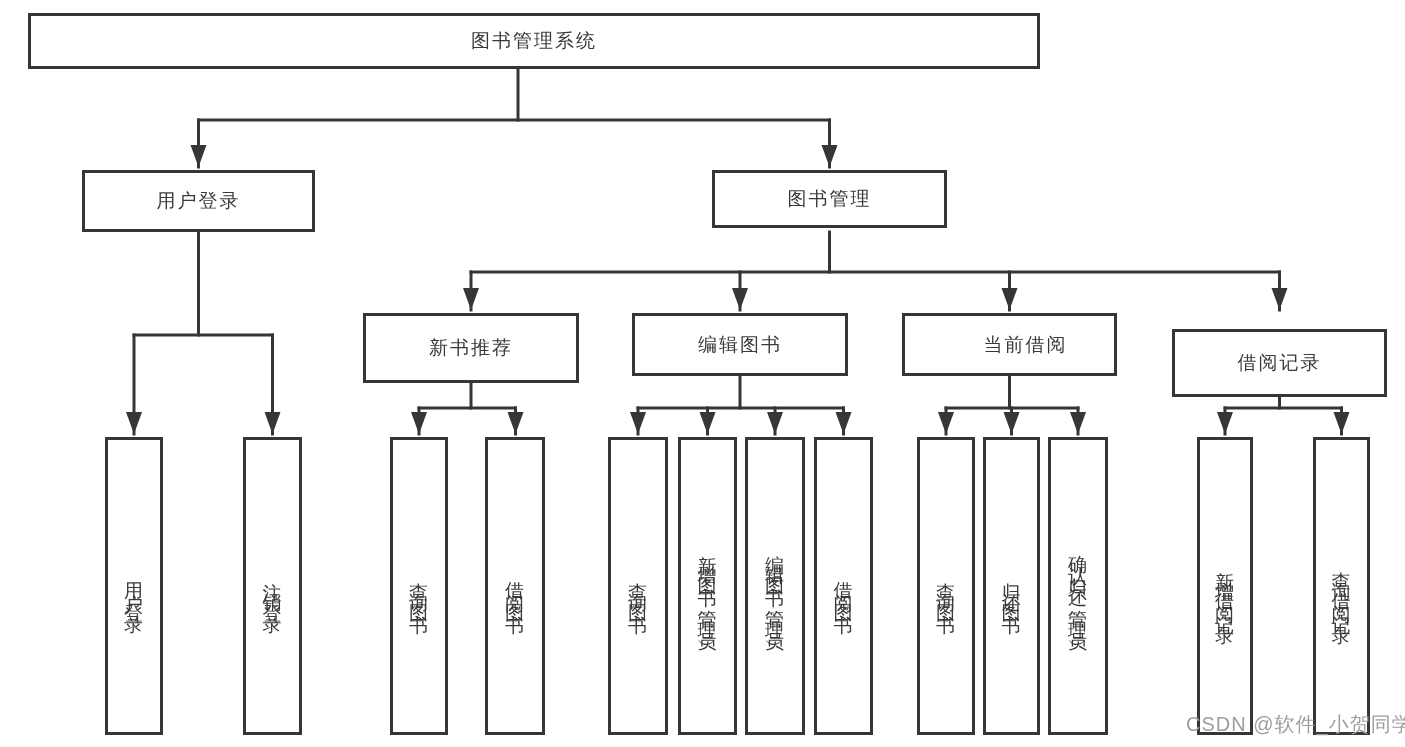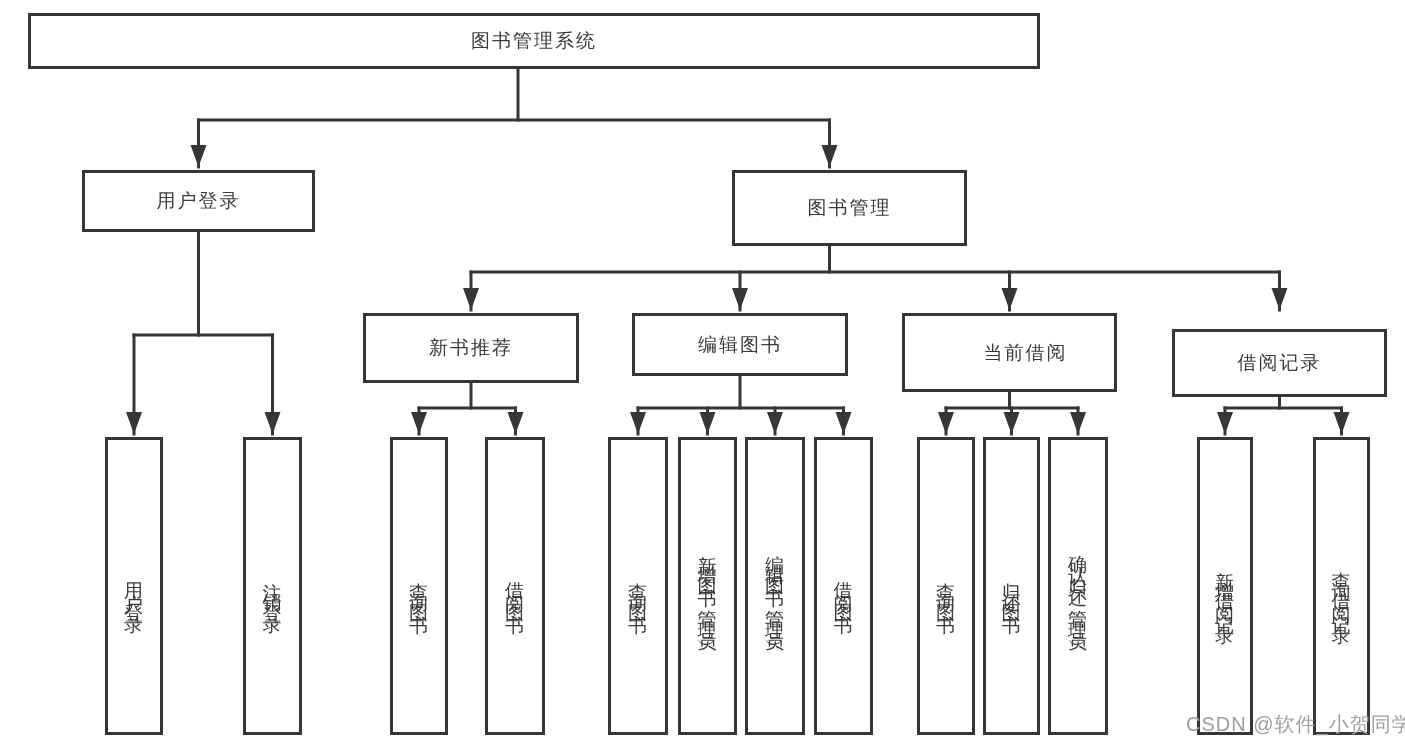"图书管理" div.node { height: 76px -> 58px; left: 732px -> 712px }
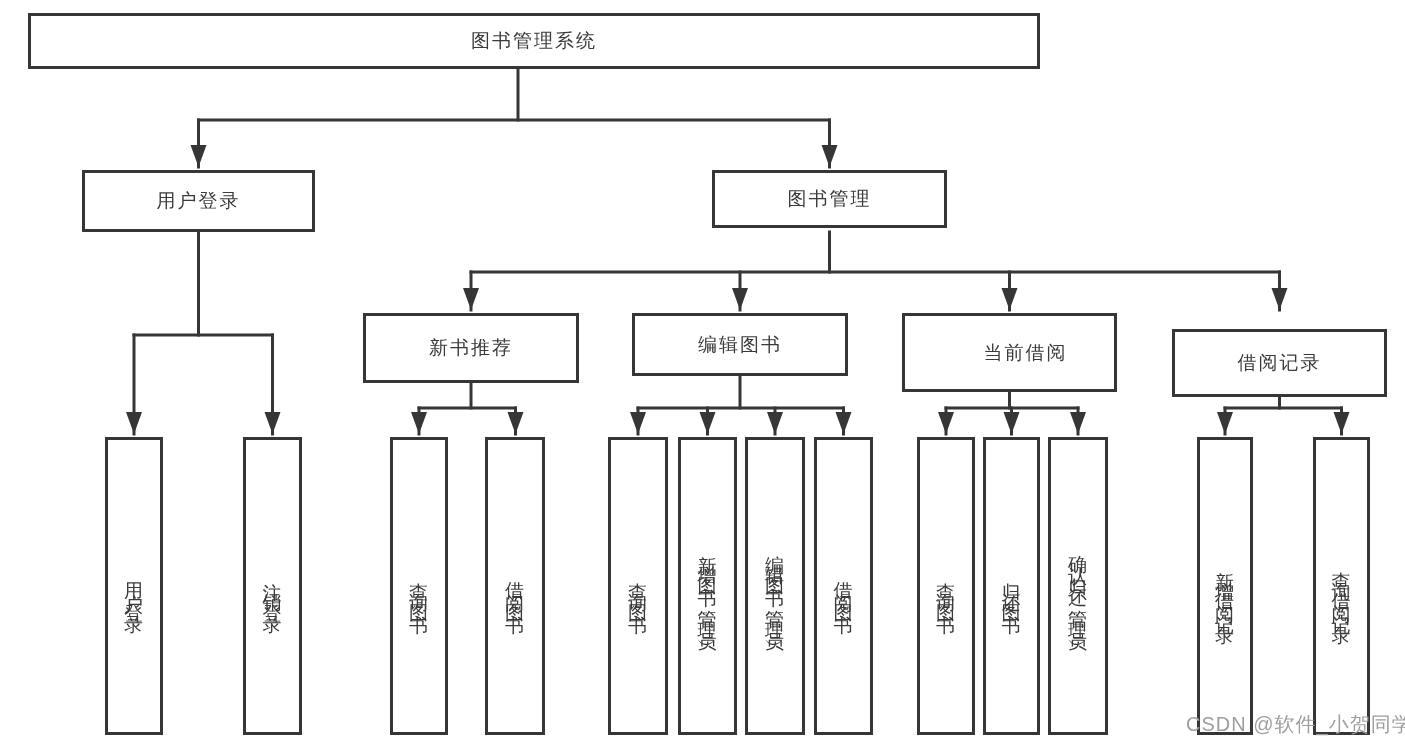"当前借阅" div.node { height: 79px -> 63px }
